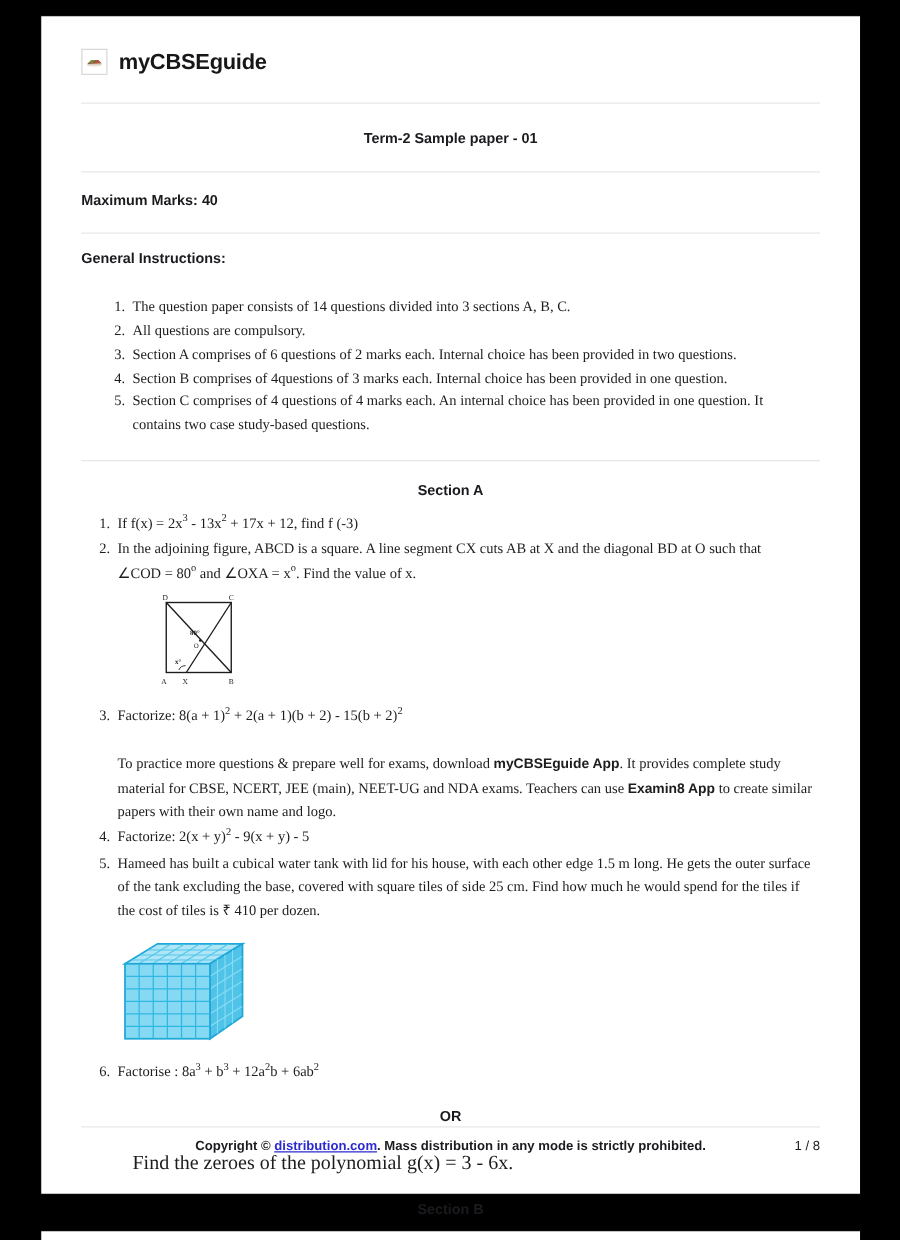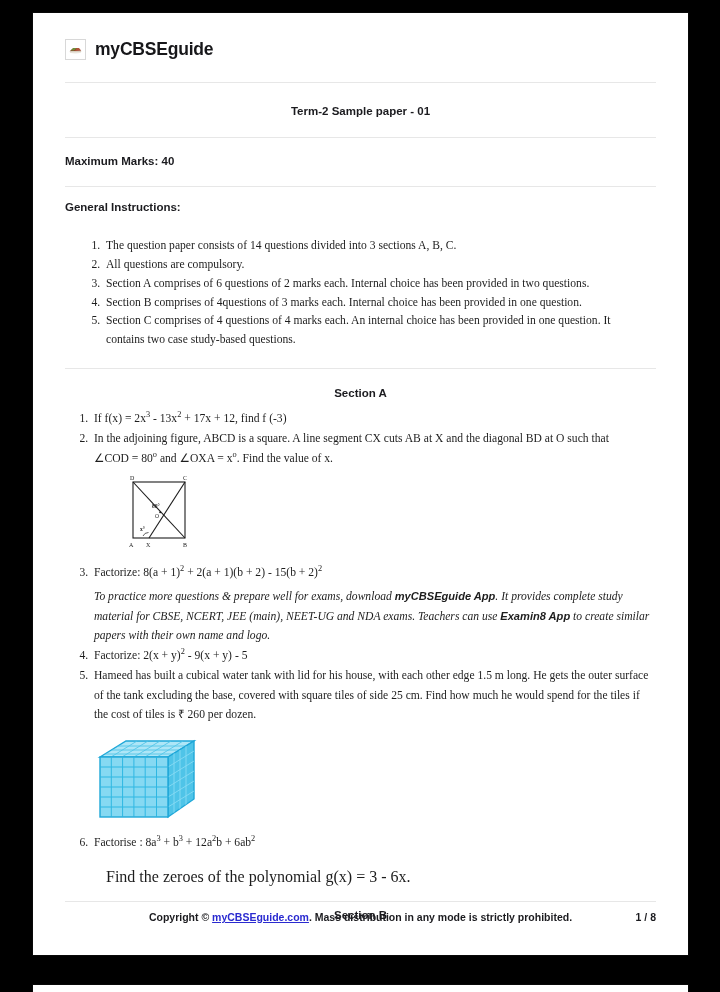"To practice more questions &" .promo { font-style: italic -> none; margin-top: 5px -> 19px }
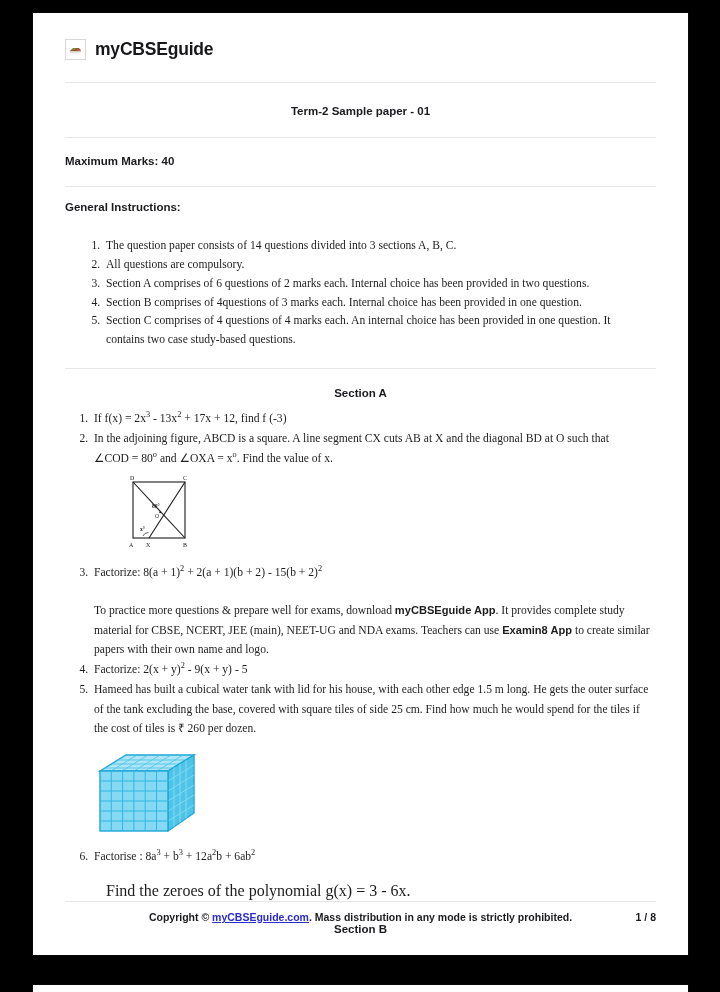"Hameed has built a cubical" span.q-sub { text: 260 -> 410 }
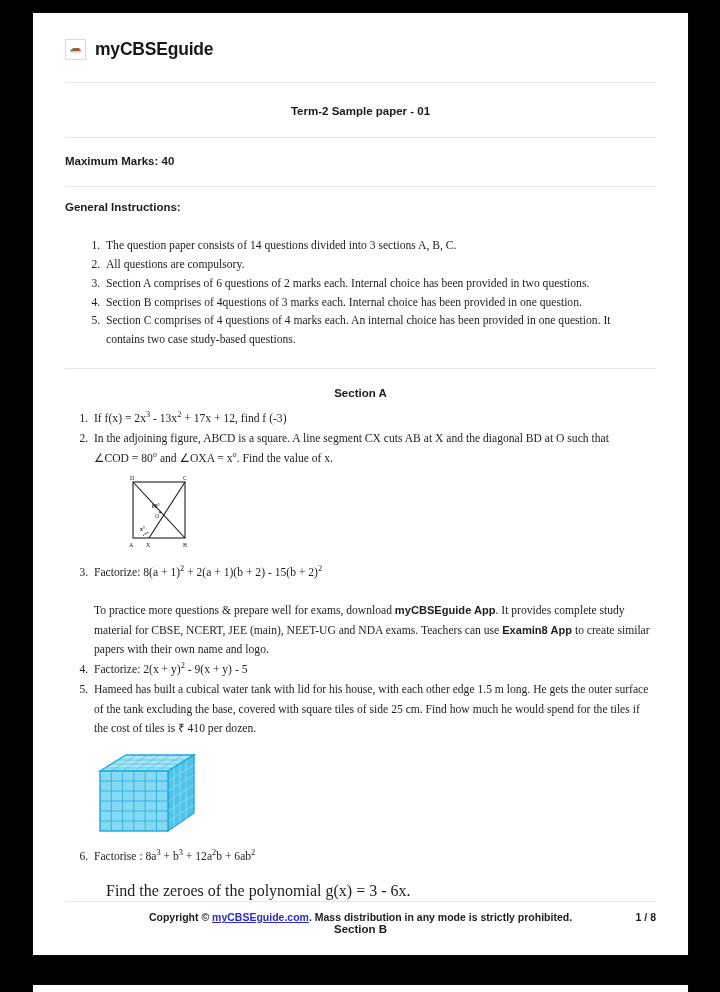"OR" div.or-head { html: none -> <div>OR</div> }
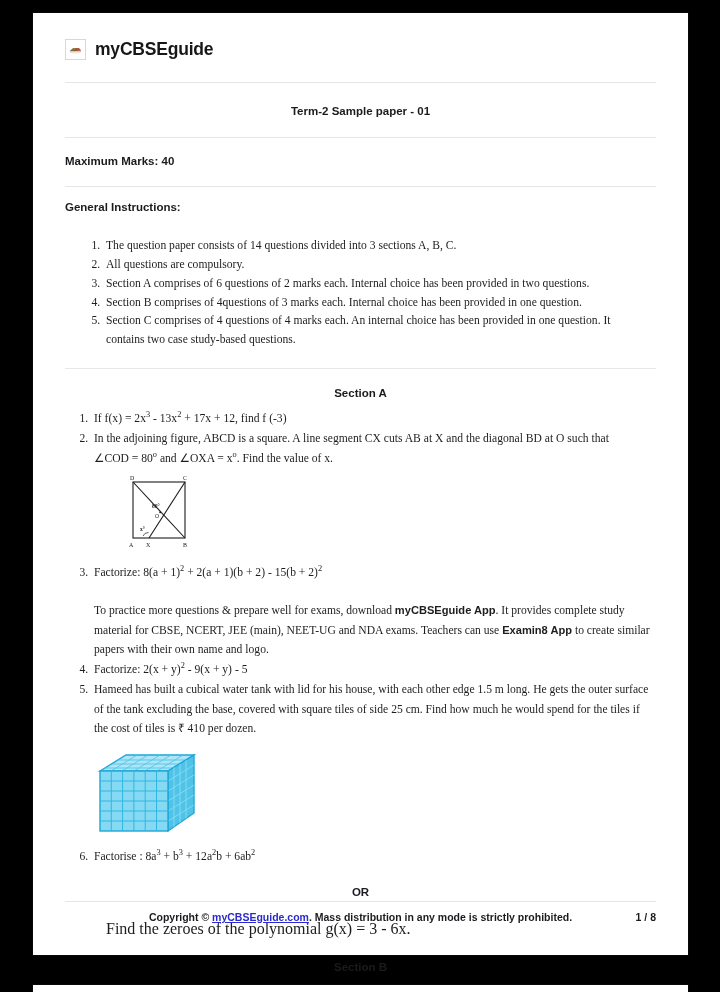"myCBSEguide.com" a.footer-link { text: myCBSEguide.com -> distribution.com }
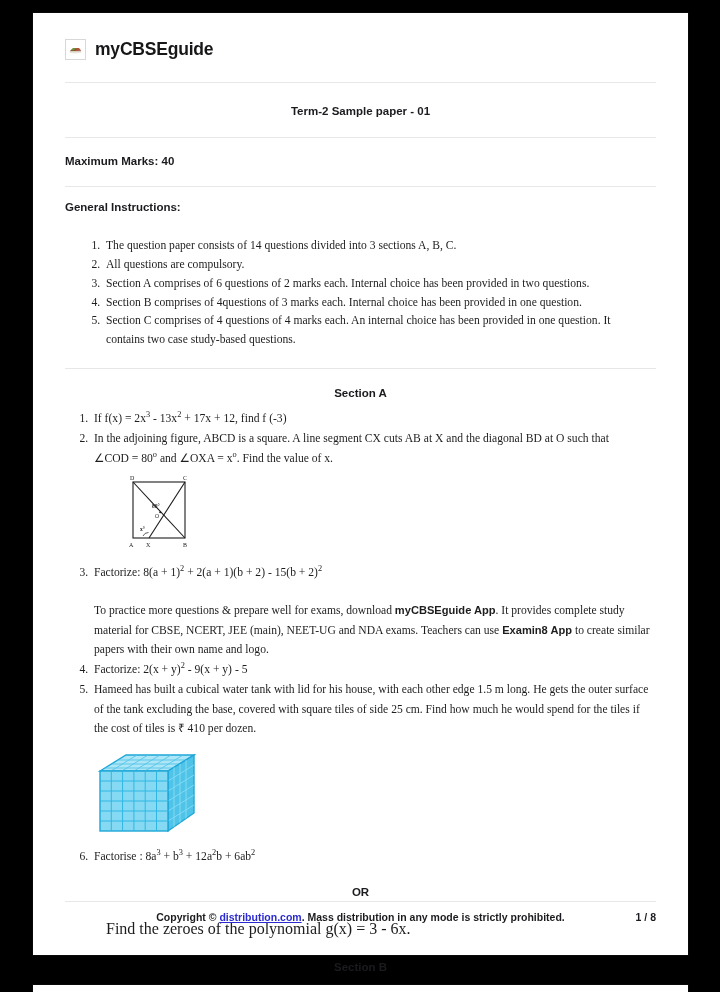"1 / 8" .footer-page { font-weight: bold -> normal }
